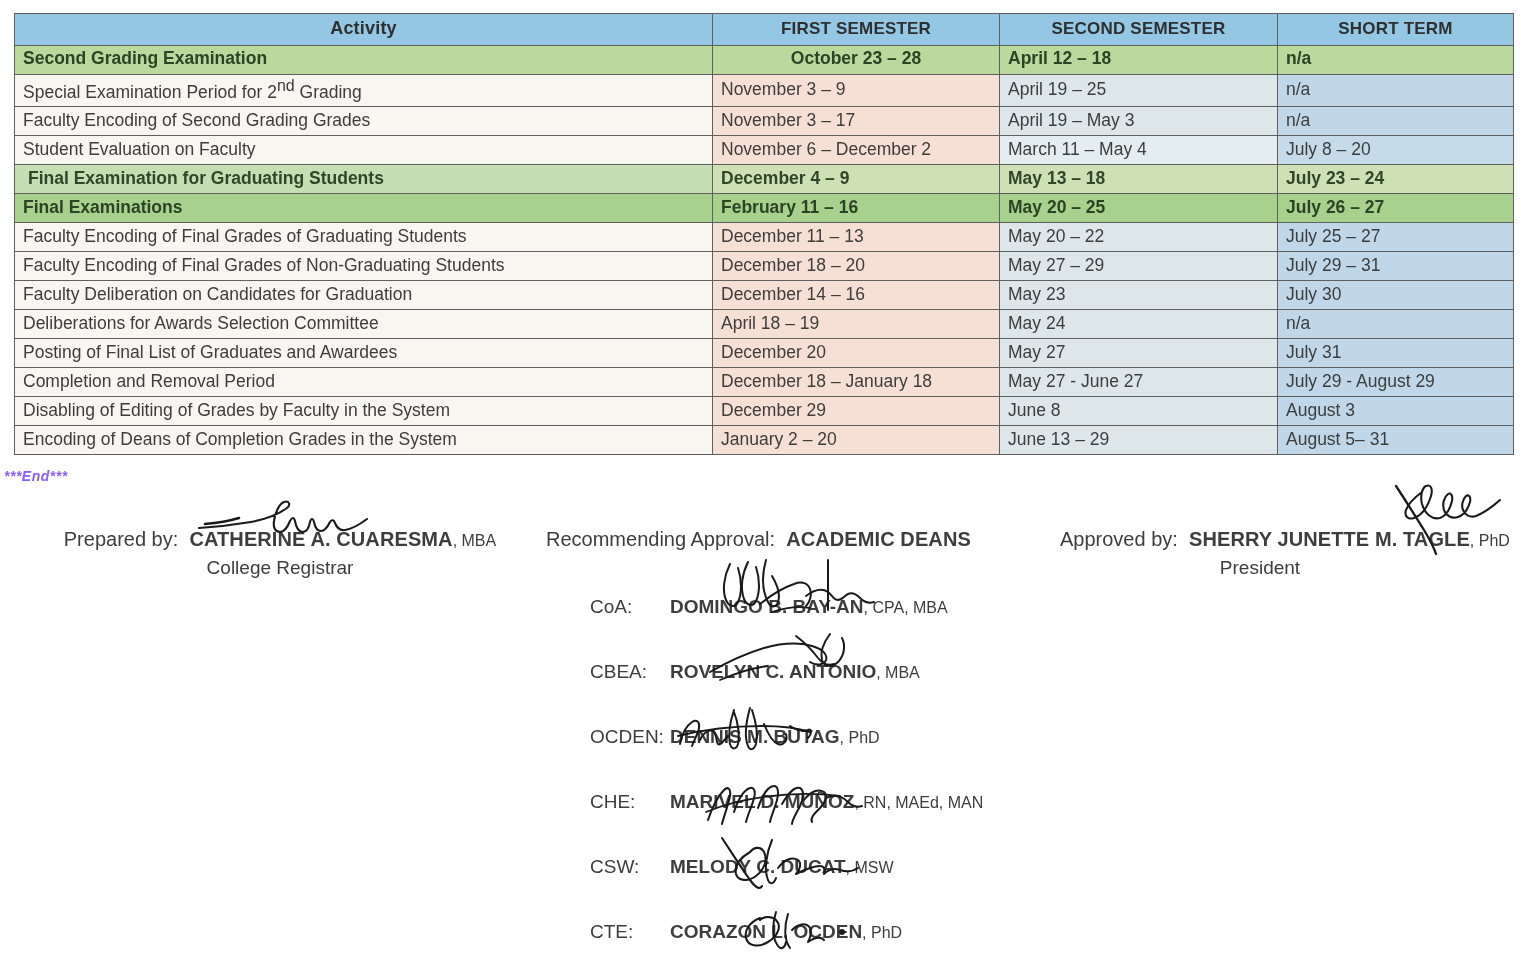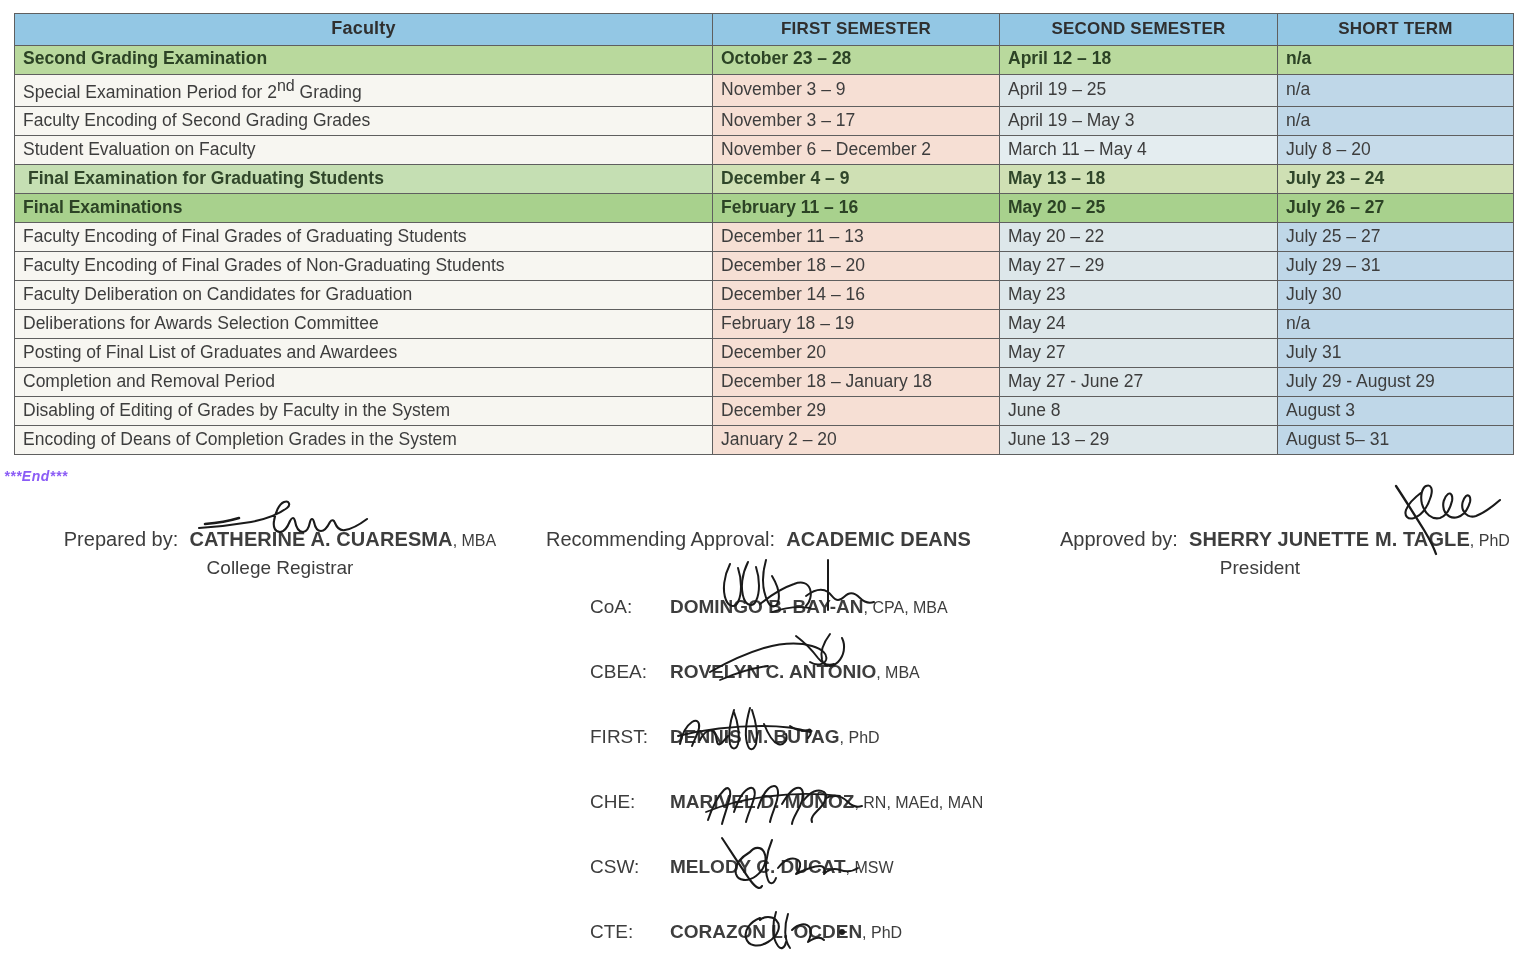"Faculty" th.h-activity { text: Faculty -> Activity }
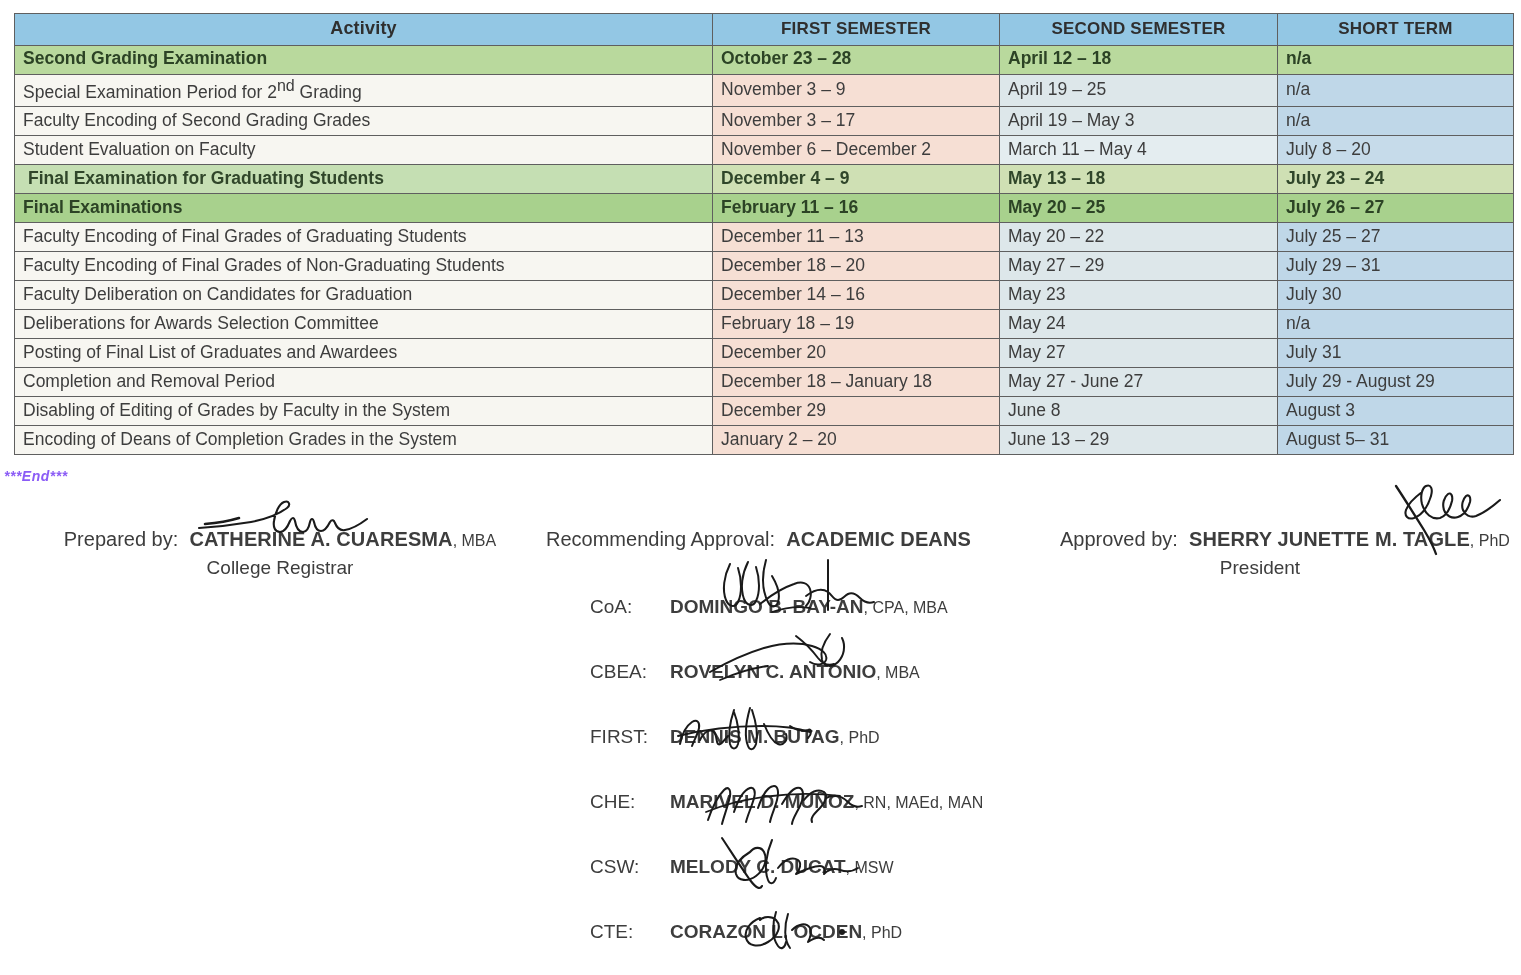"October 23 – 28" tr.hl-green td.sem1 { text-align: none -> center }
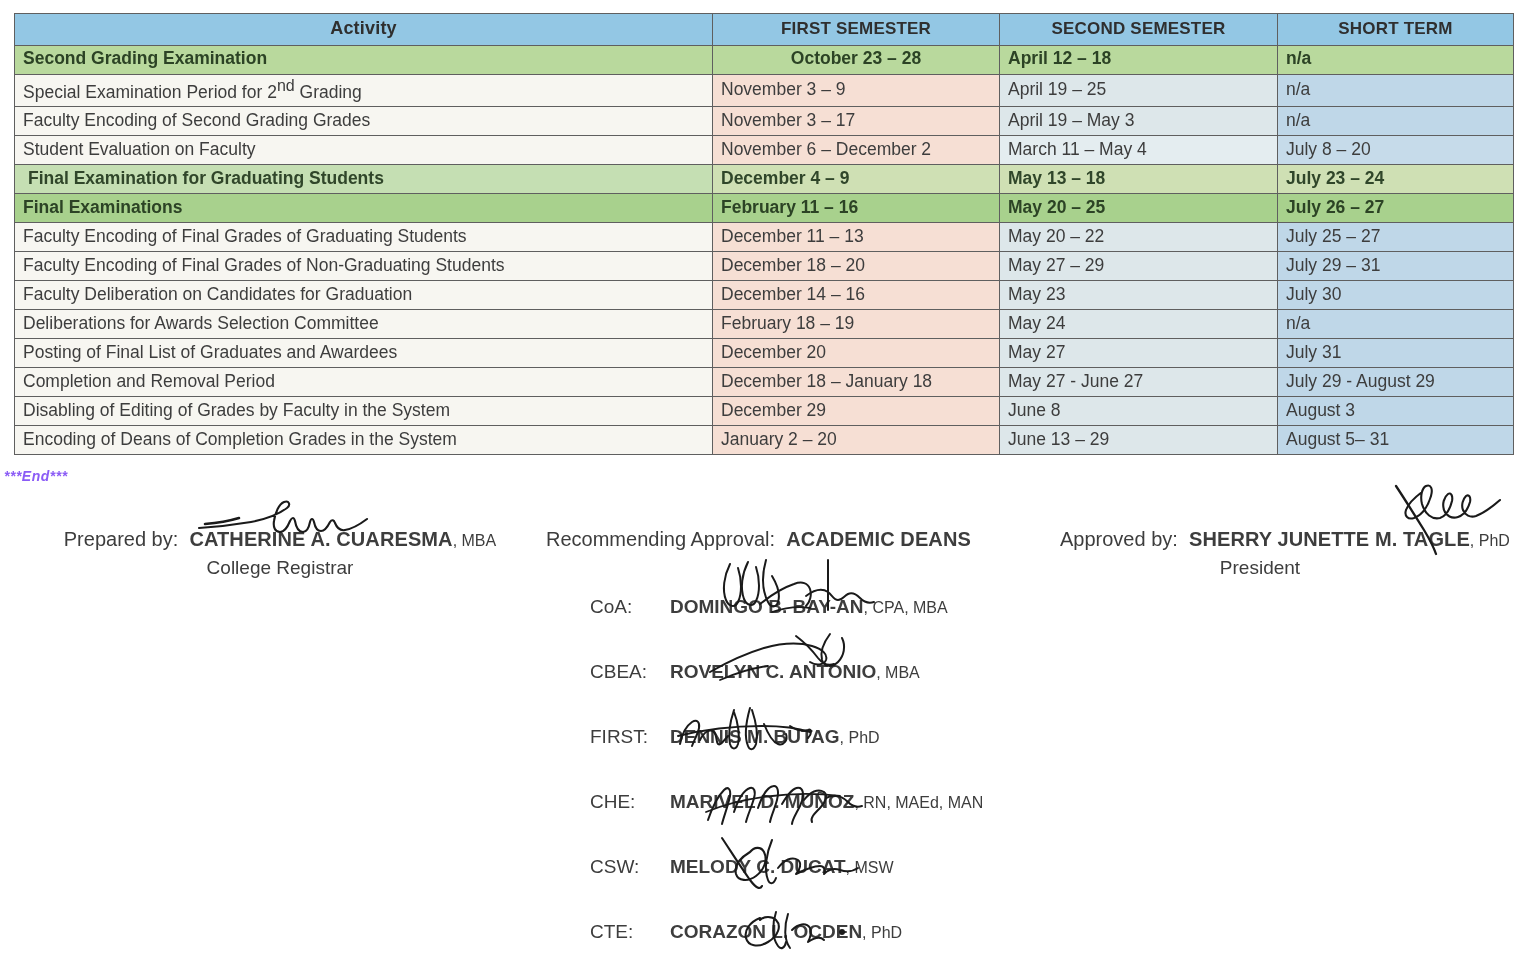"February 18 – 19" td.sem1 { text: February -> April }
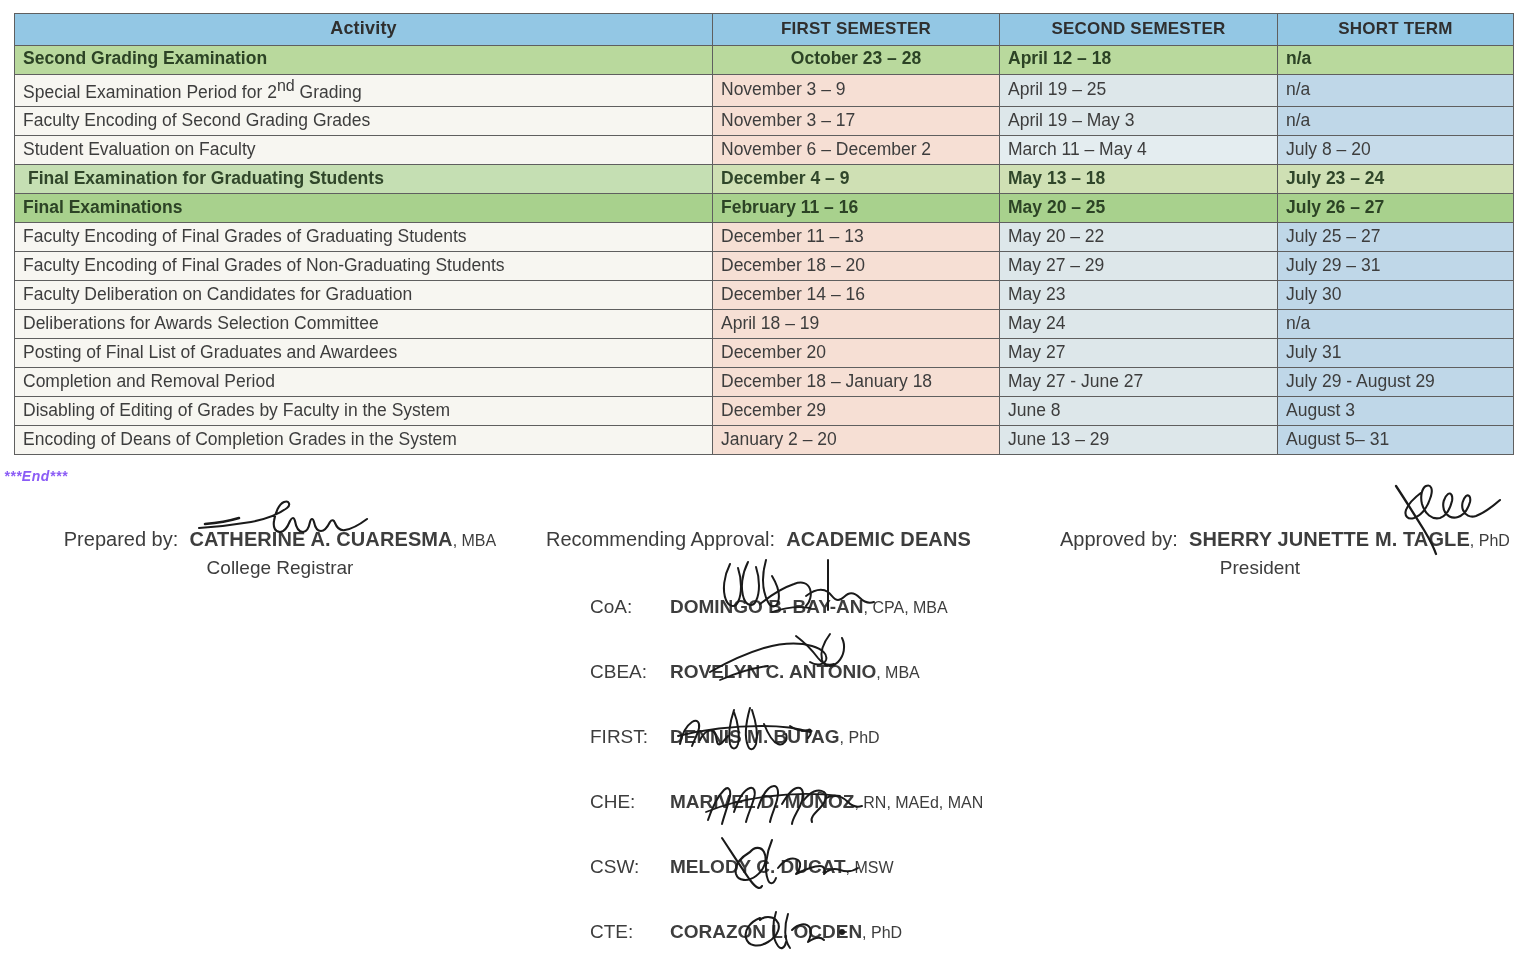"FIRST:" span.dean-code { text: FIRST -> OCDEN }
